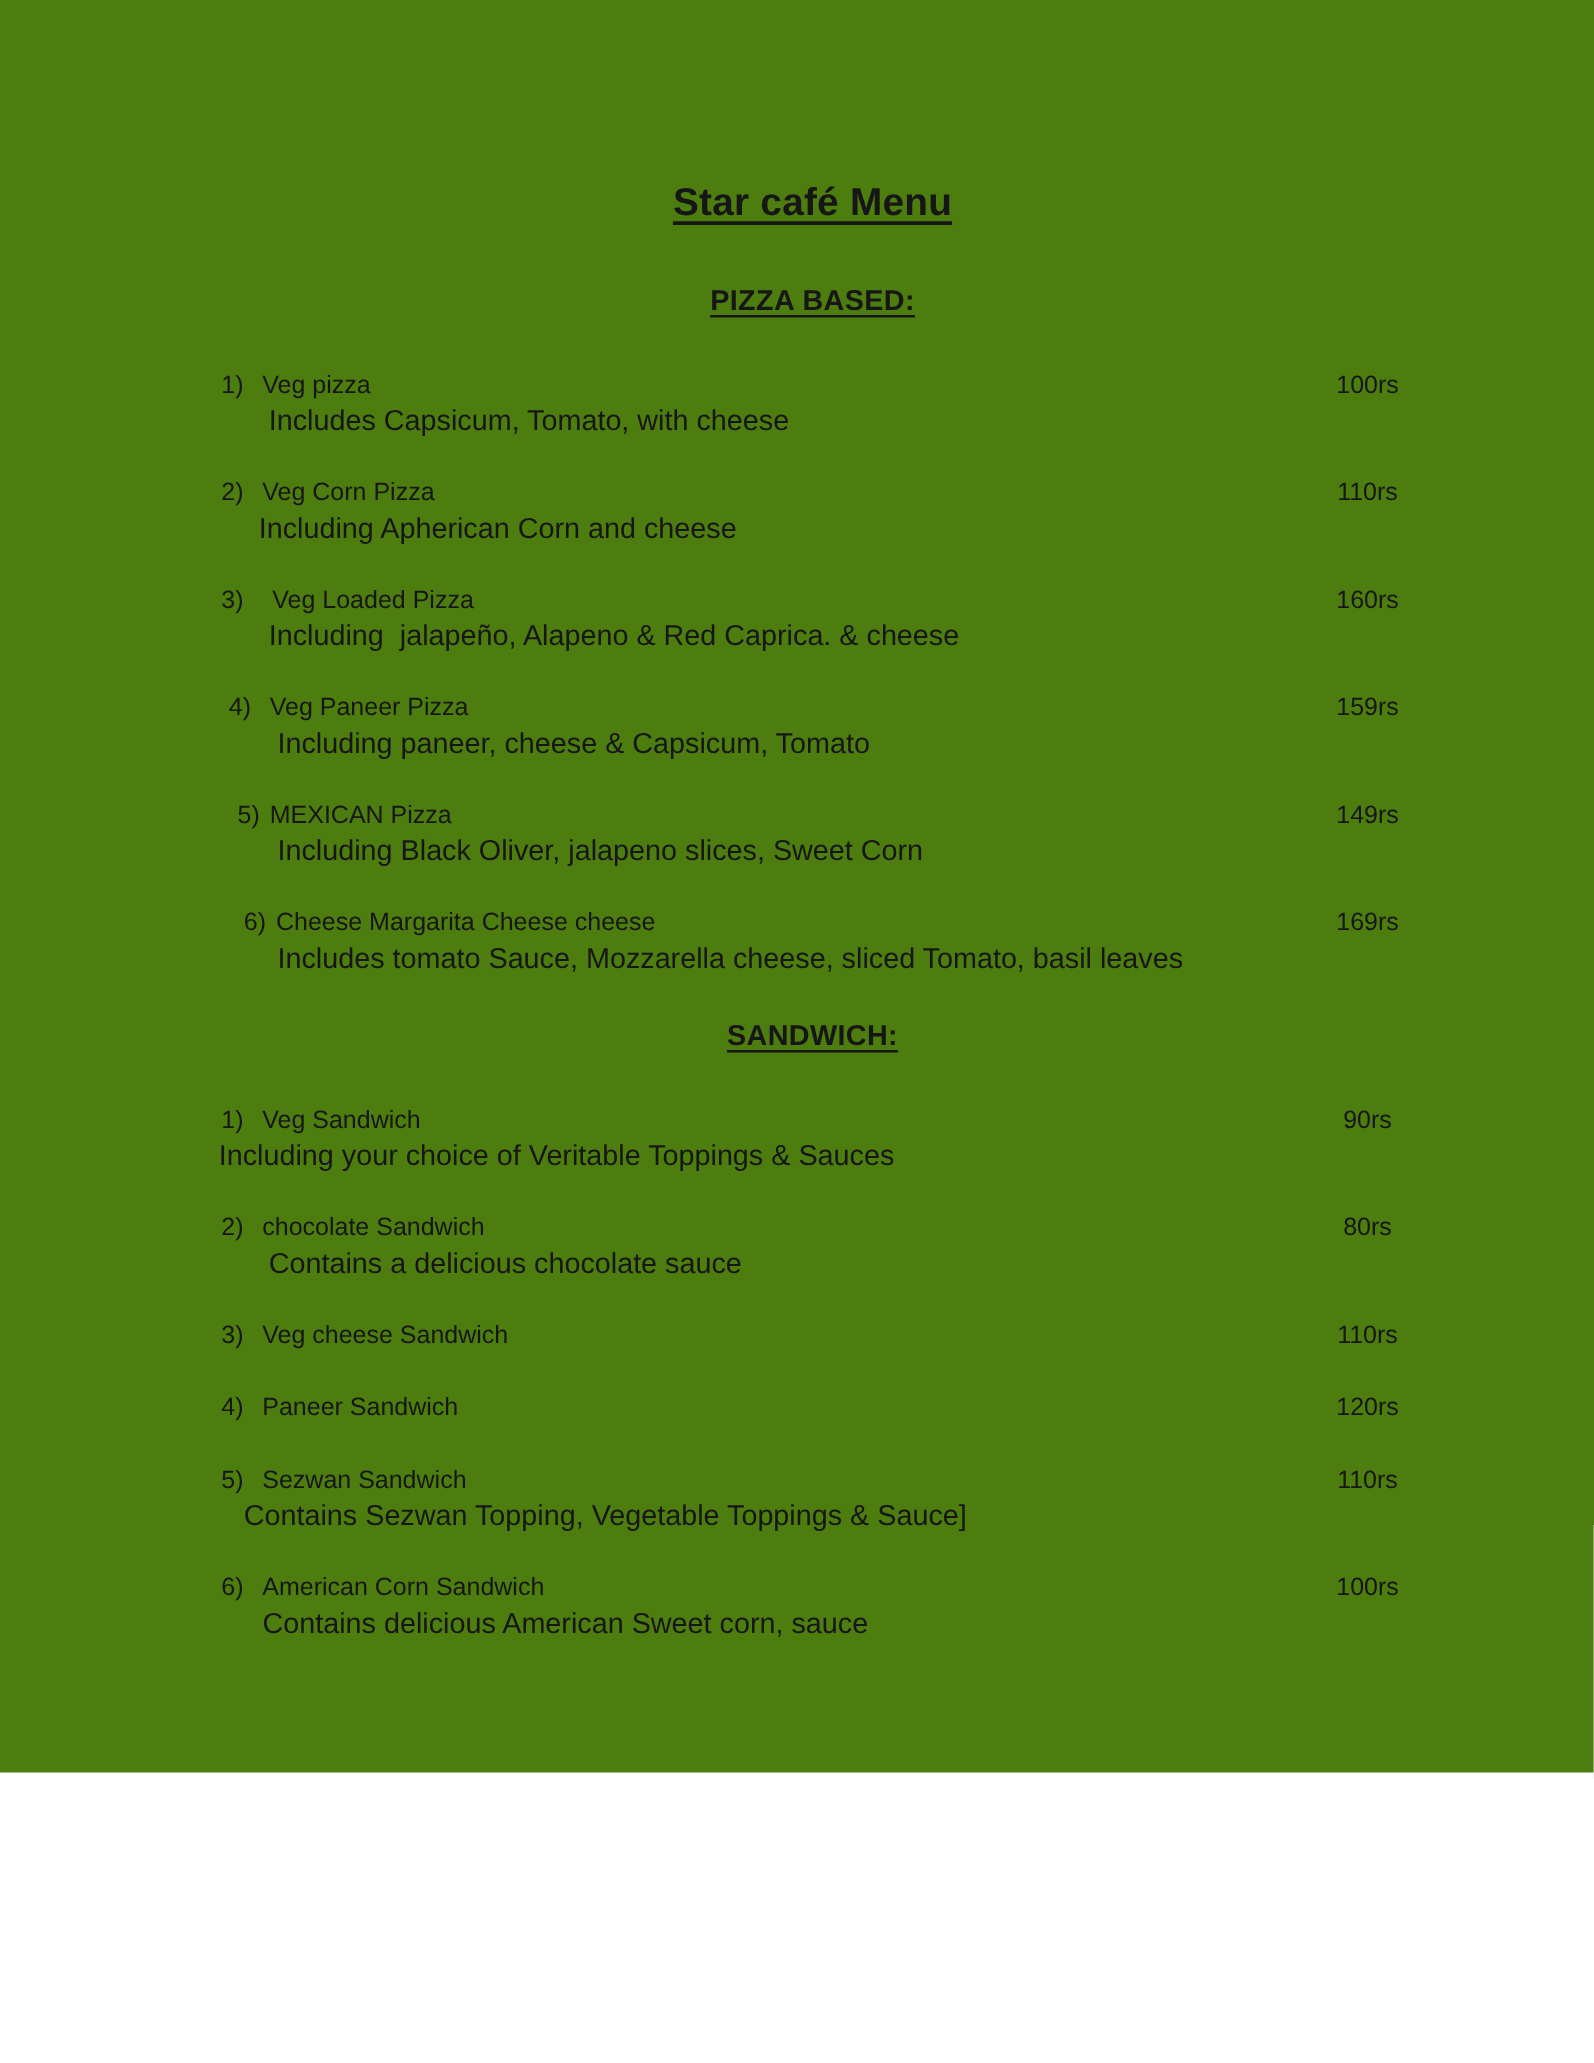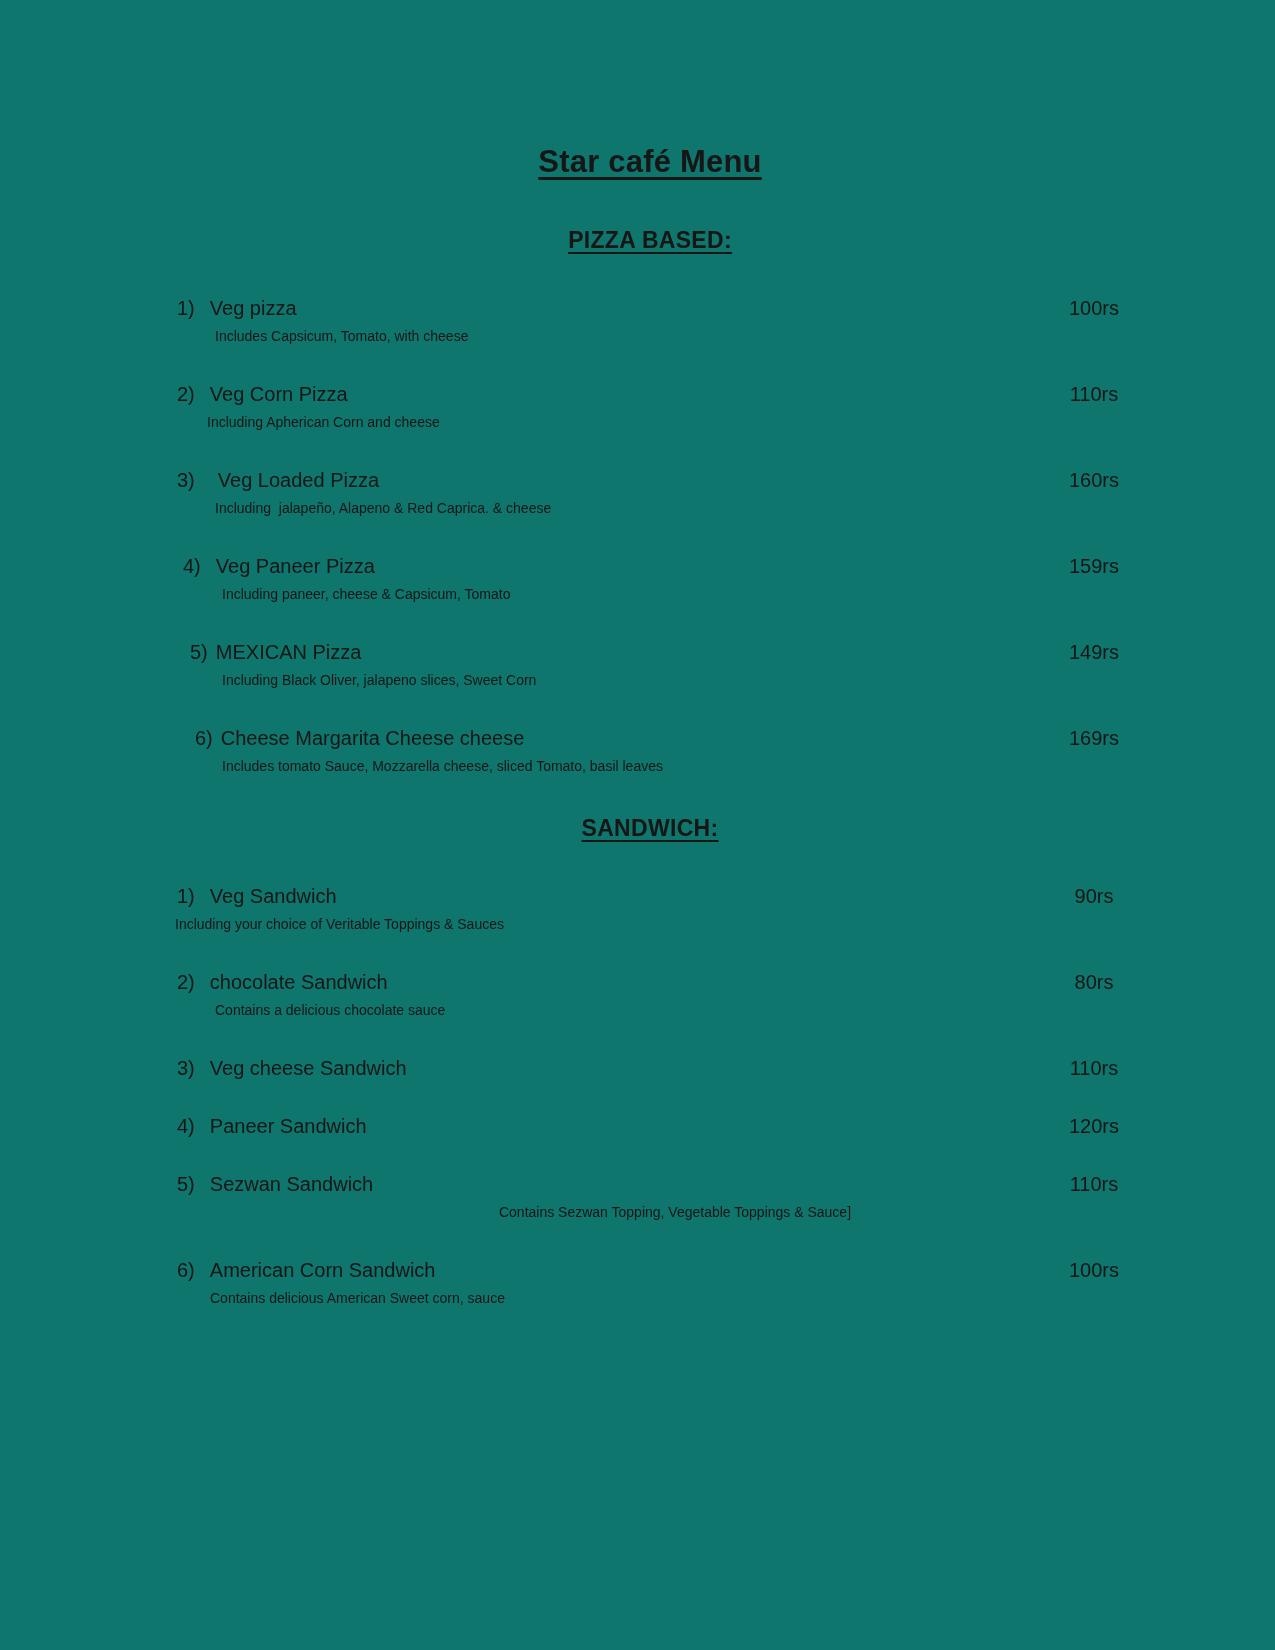"Star café Menu" .page { background: #0f766e -> #4d7c0f; height: 1650px -> 1418px }
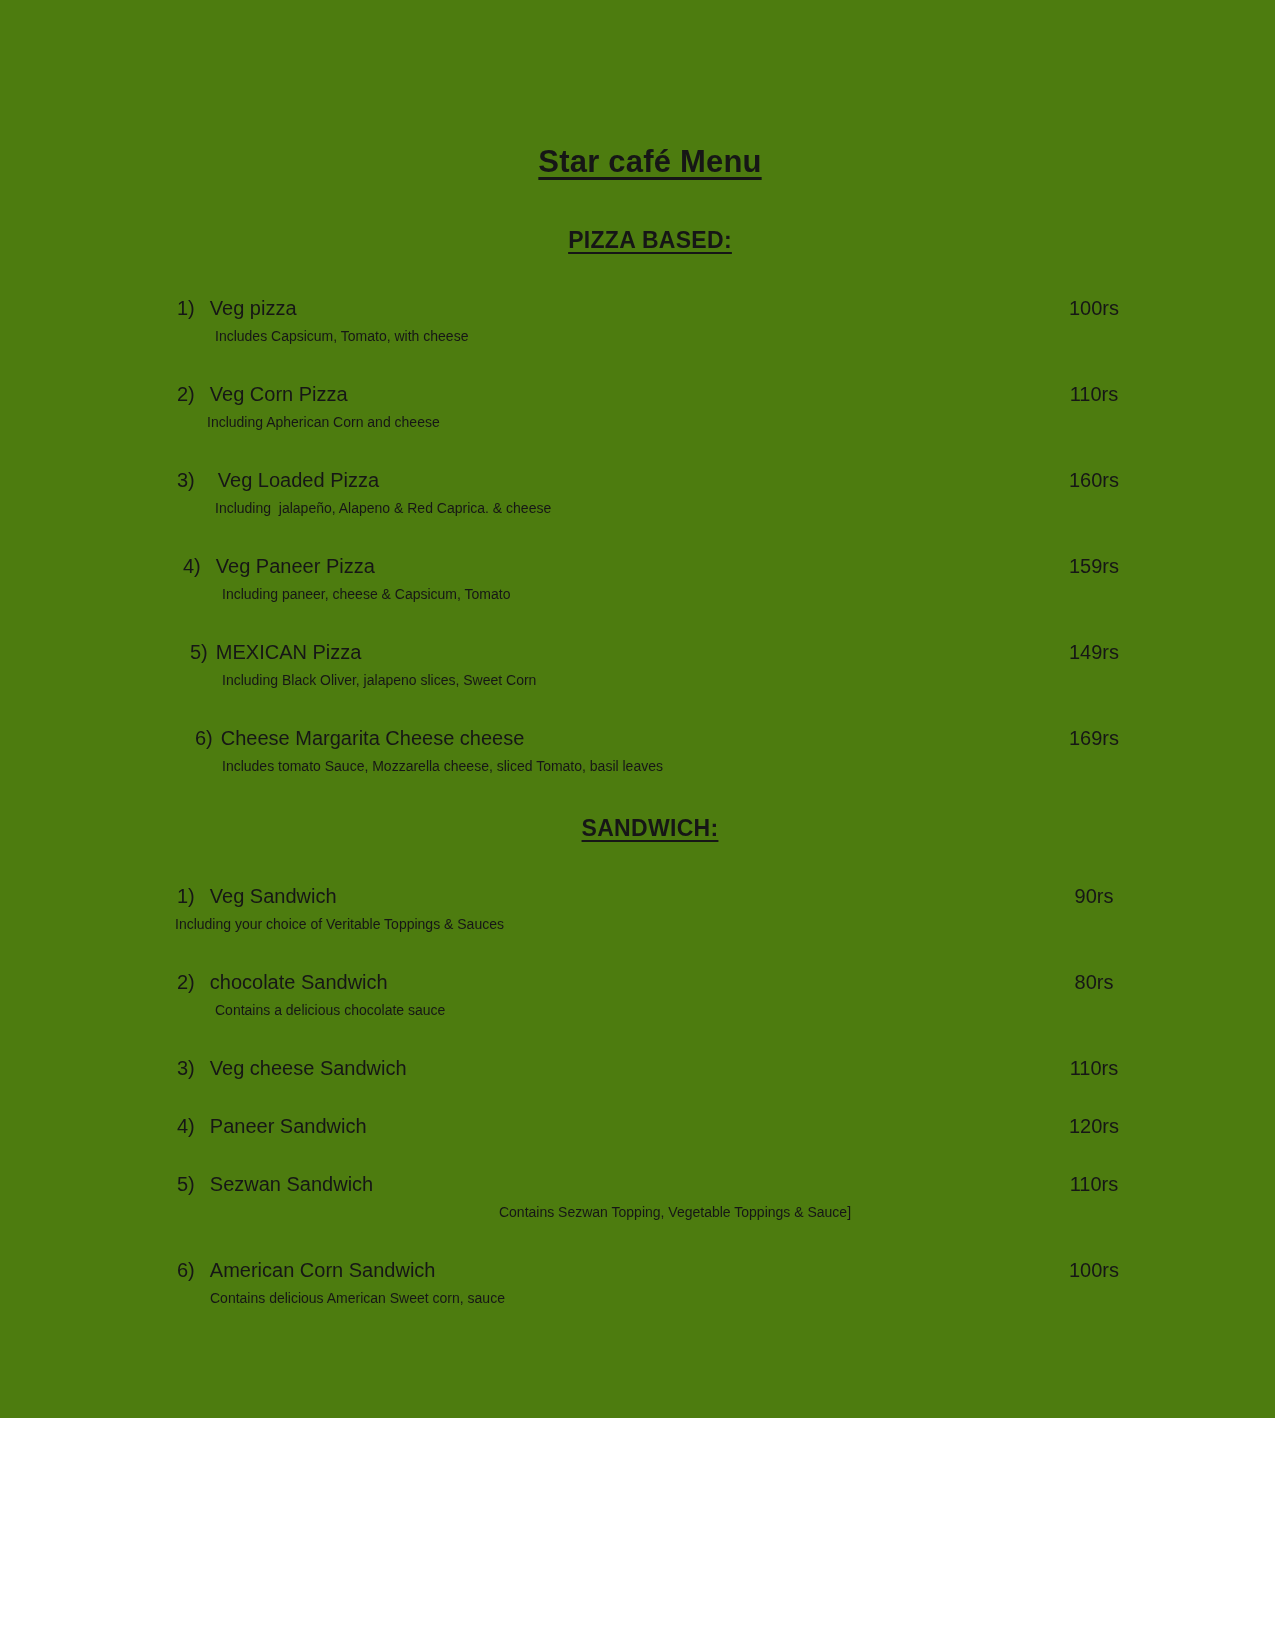"Includes Capsicum, Tomato, with cheese" .desc { font-size: 14px -> 23px }
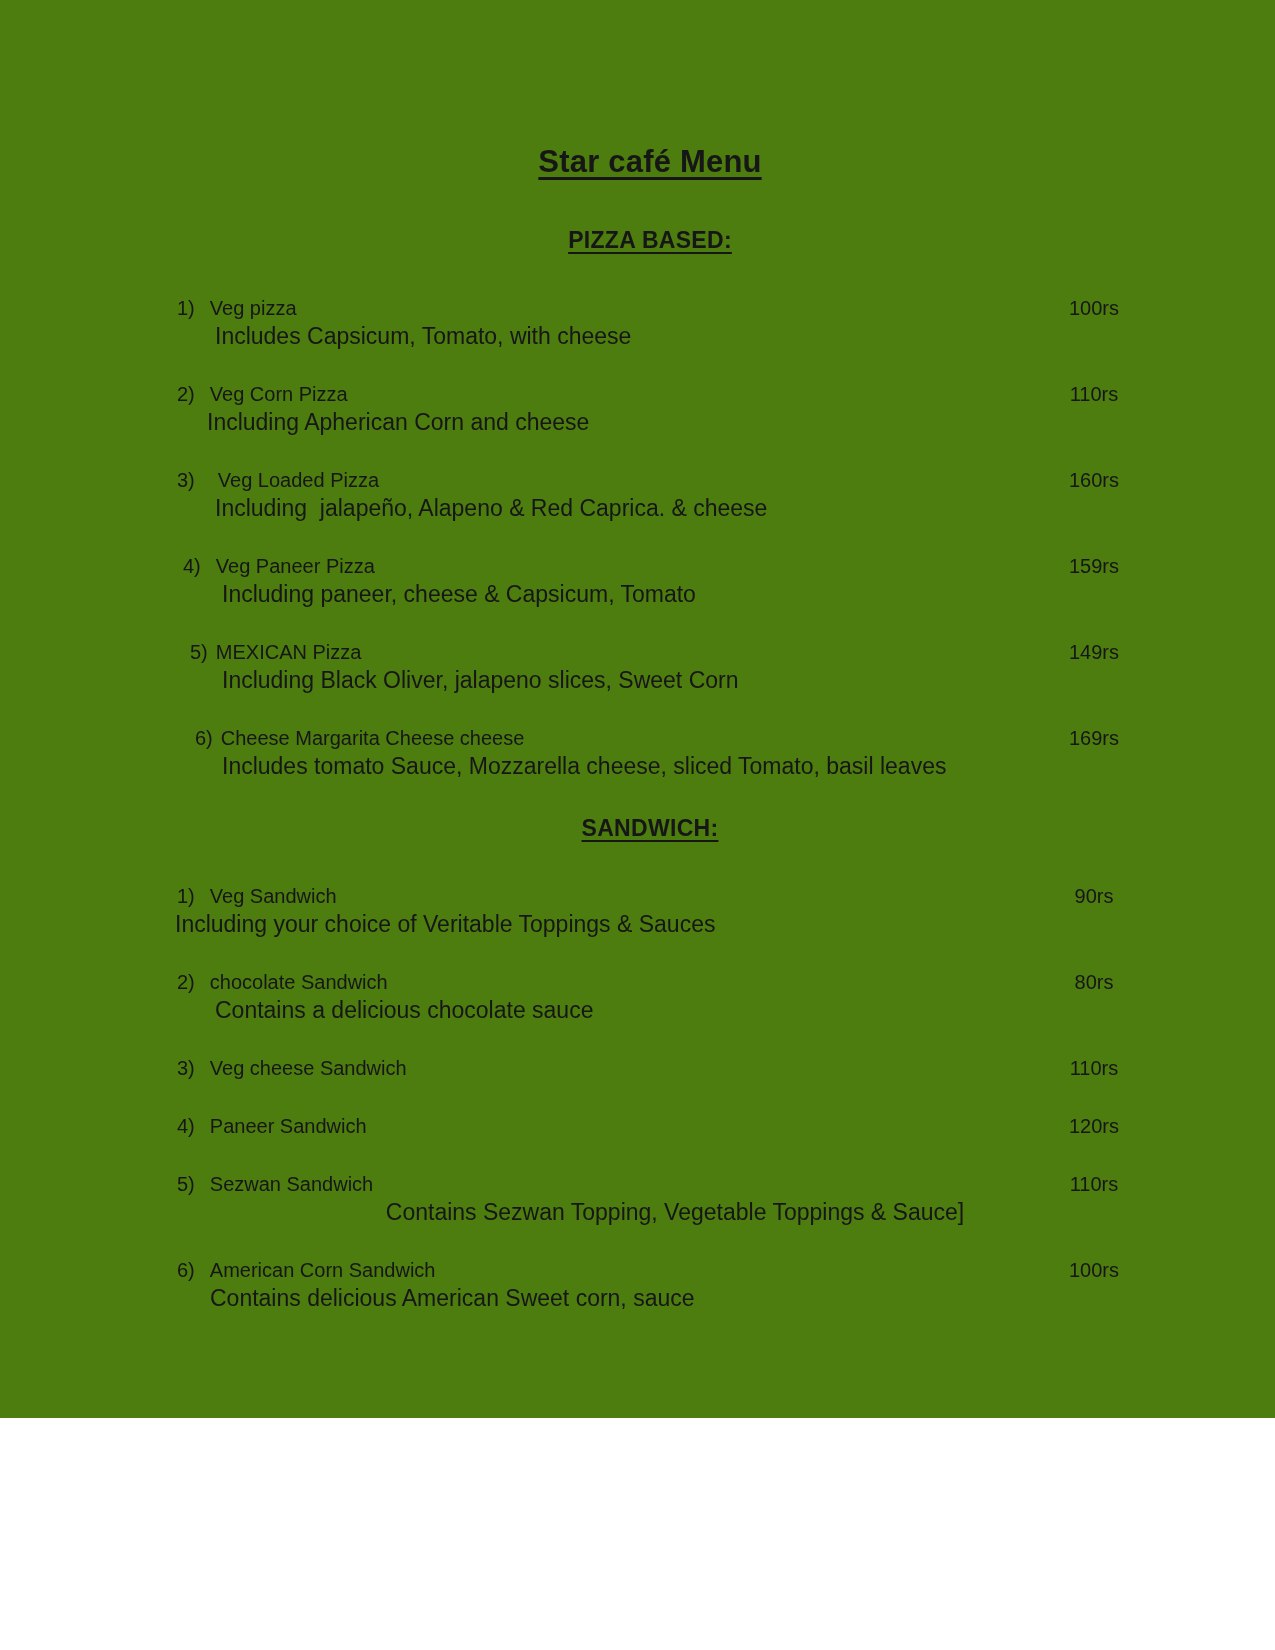"Contains Sezwan Topping, Vegetable" div.desc { text-align: center -> none }
